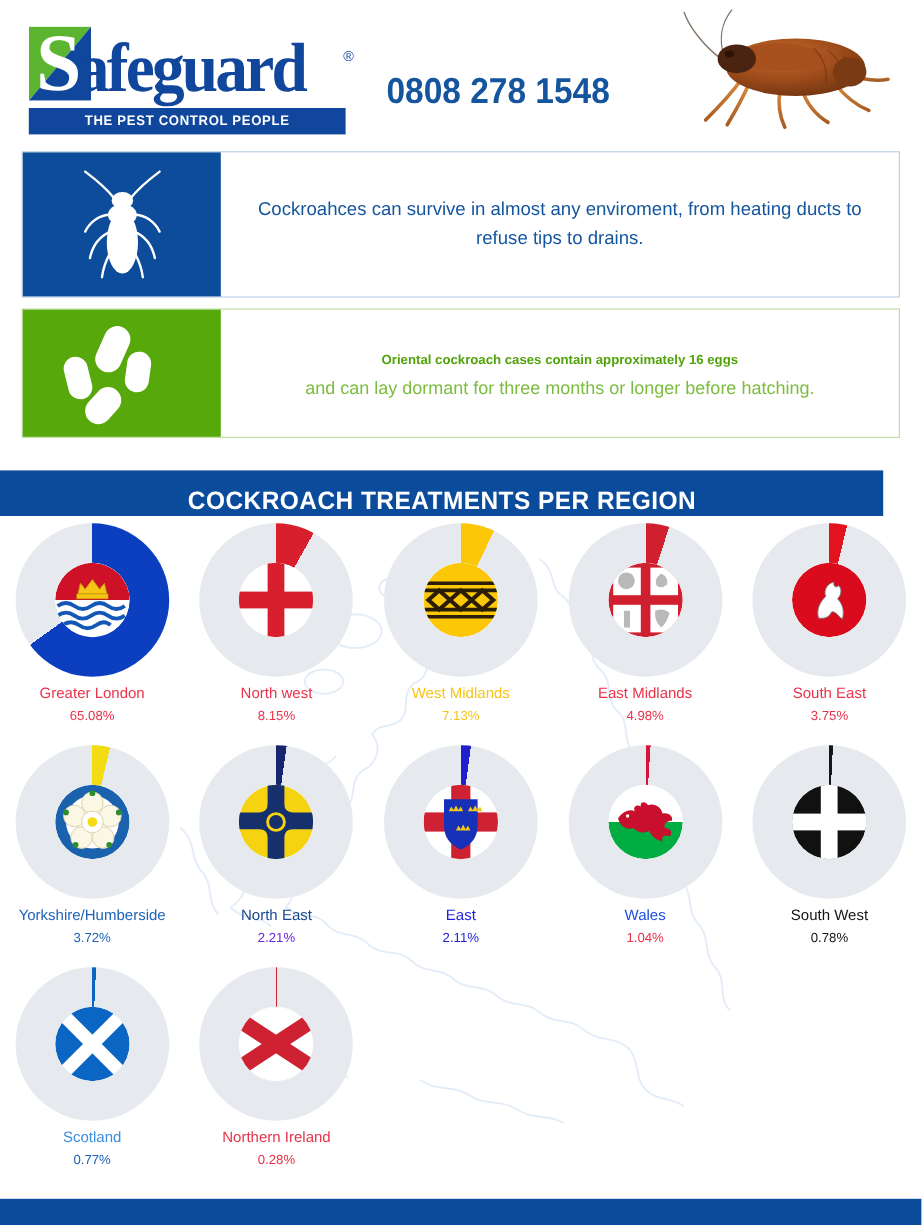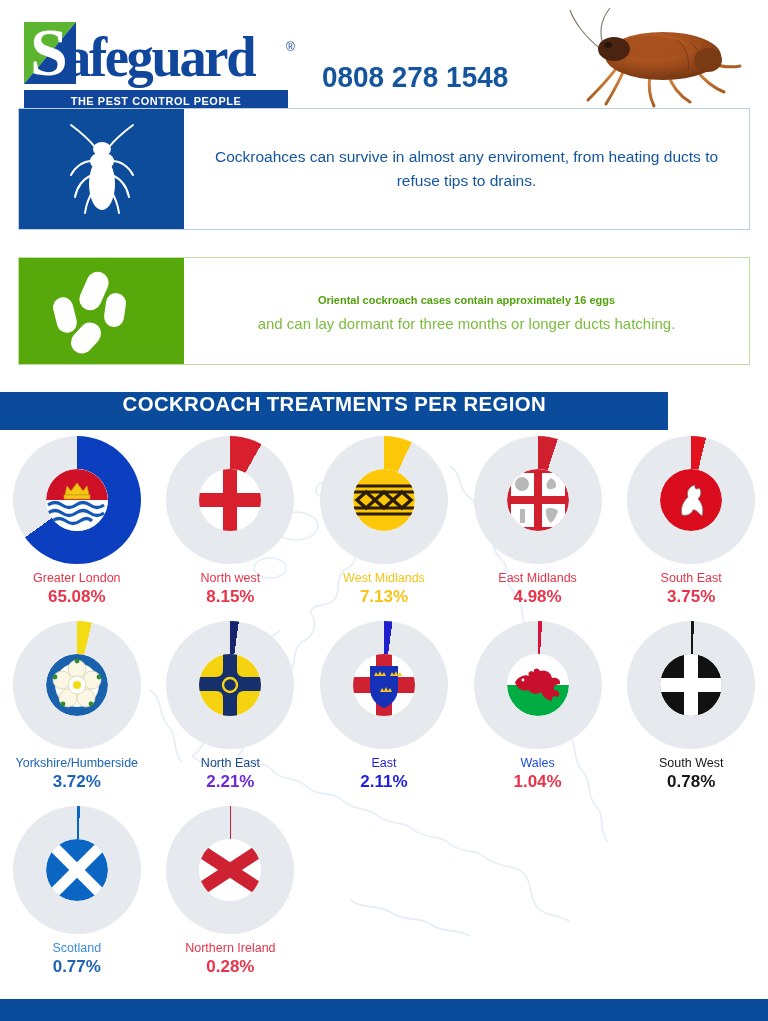"Cockroahces can survive in almost" .fact-blue { top: 108px -> 126px }
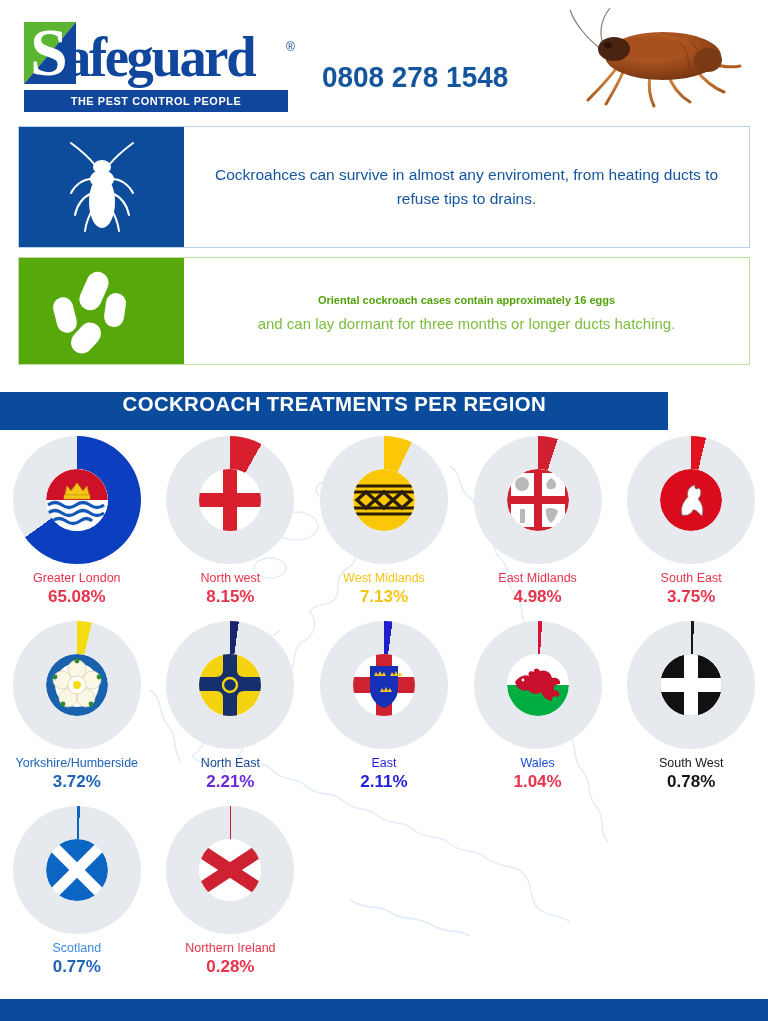"and can lay dormant for" span.g-light { text: ducts -> before }
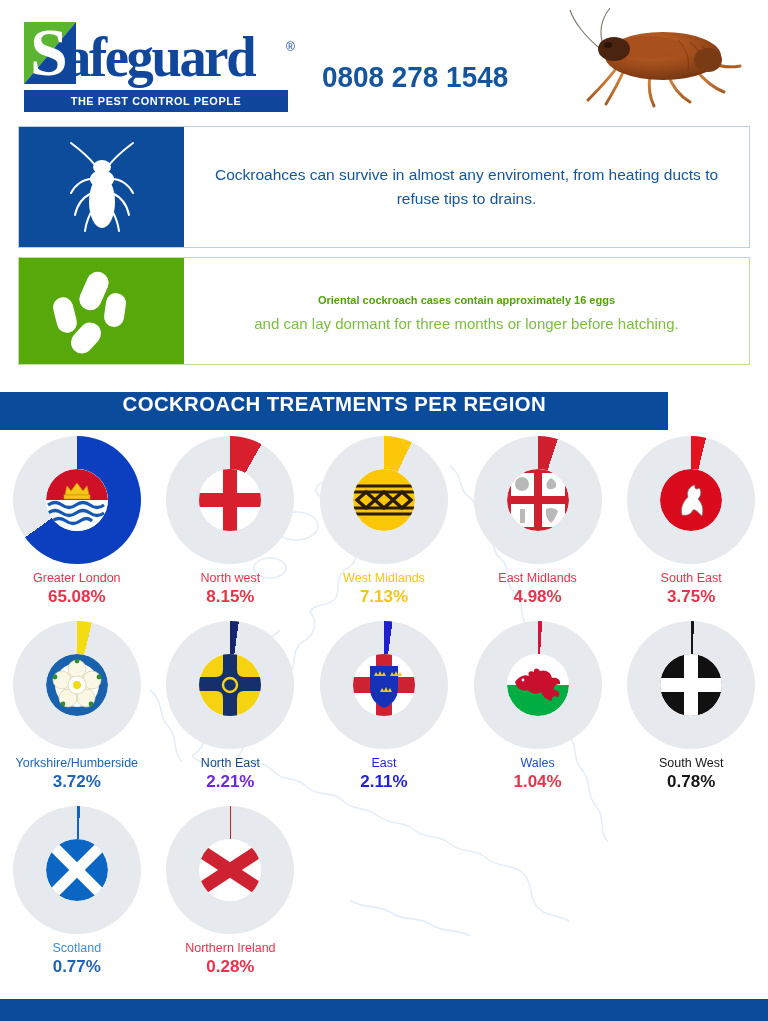"COCKROACH TREATMENTS PER REGION" .section-title { align-items: flex-start -> flex-end; width: 668px -> 736px }
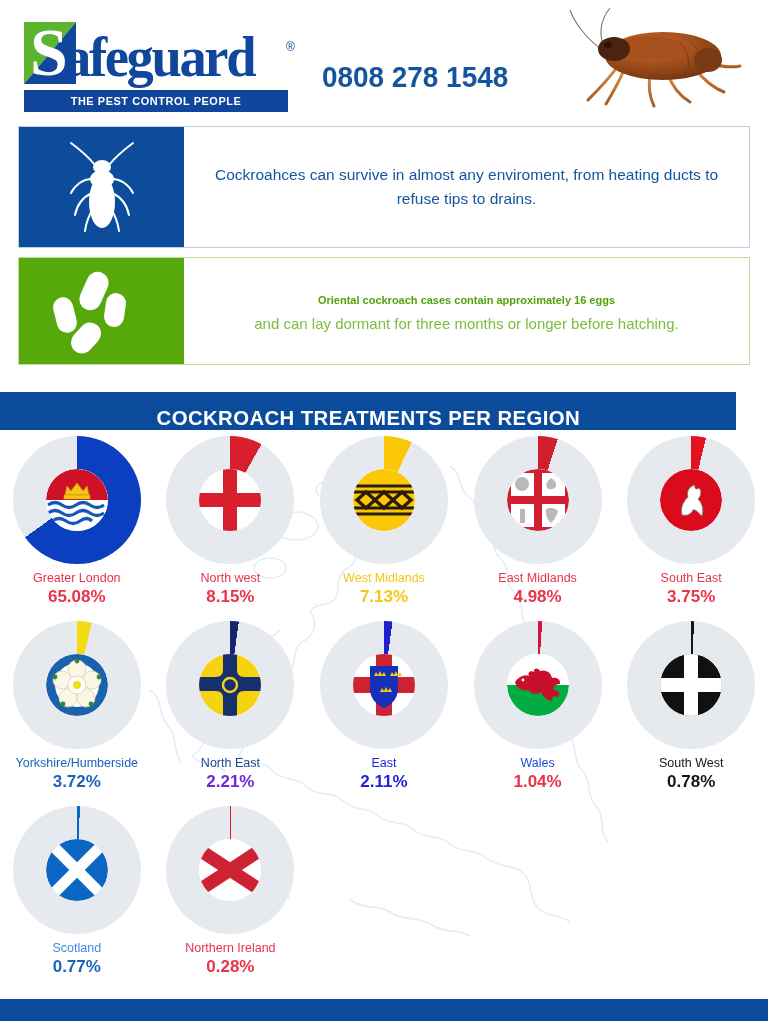"65.08%" .cell .val { font-size: 17px -> 11px; font-weight: bold -> normal }
